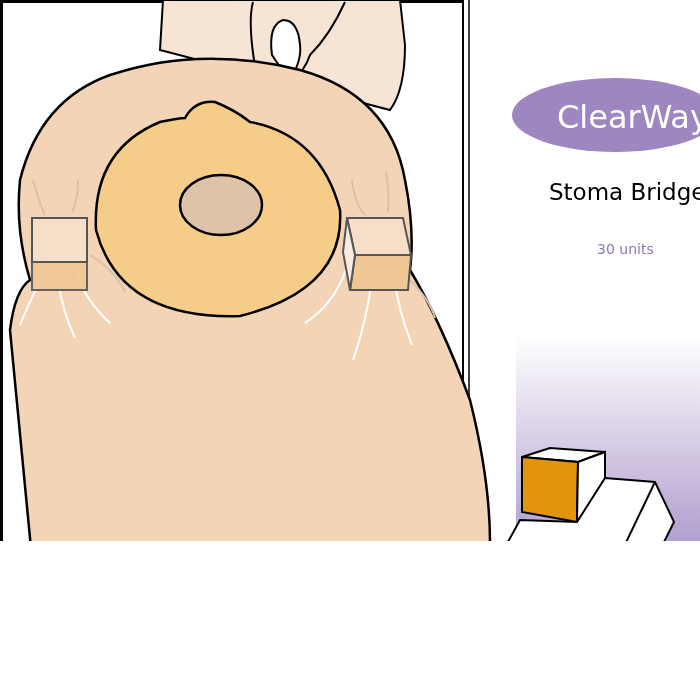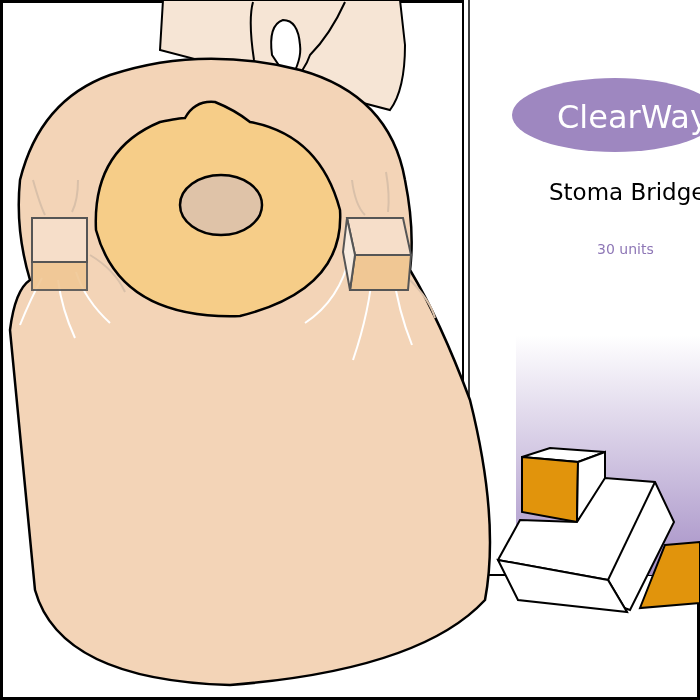"ClearWay" #stage { height: 700px -> 541px }
